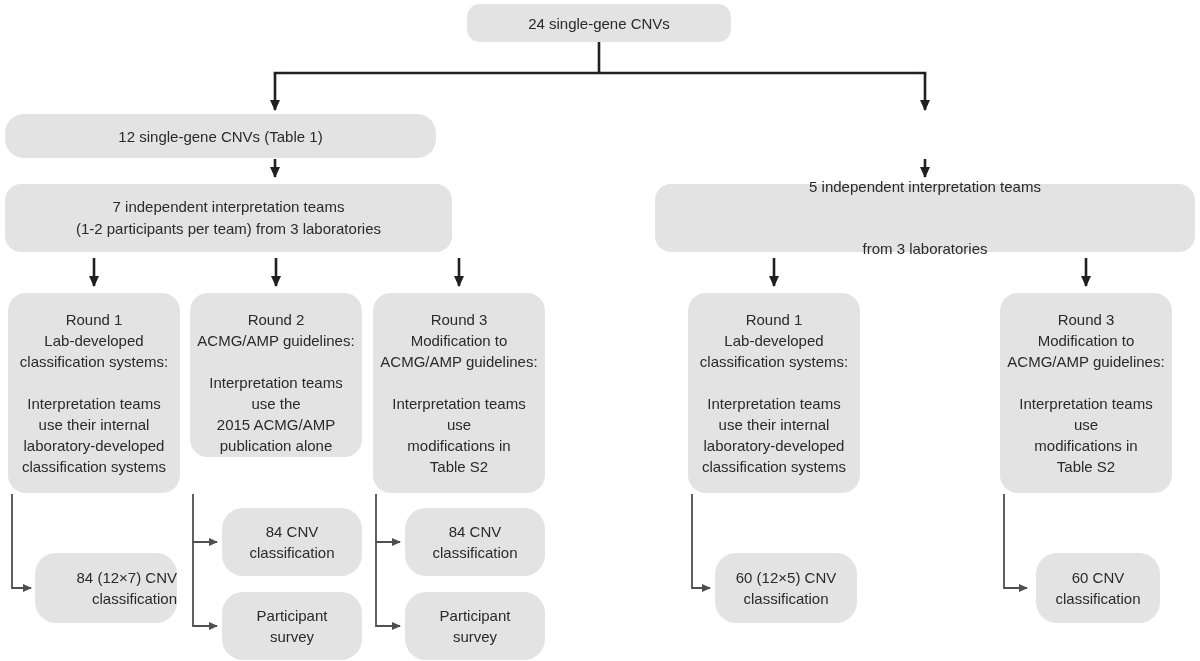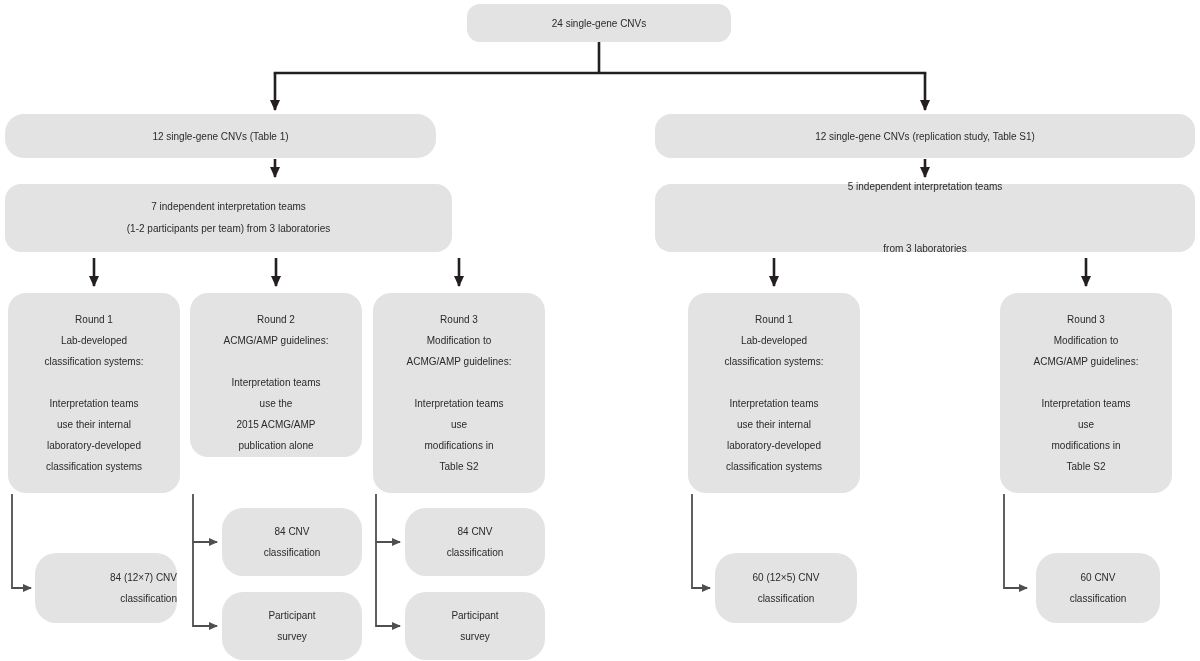"24 single-gene CNVs" .stage { font-size: 10px -> 15px }
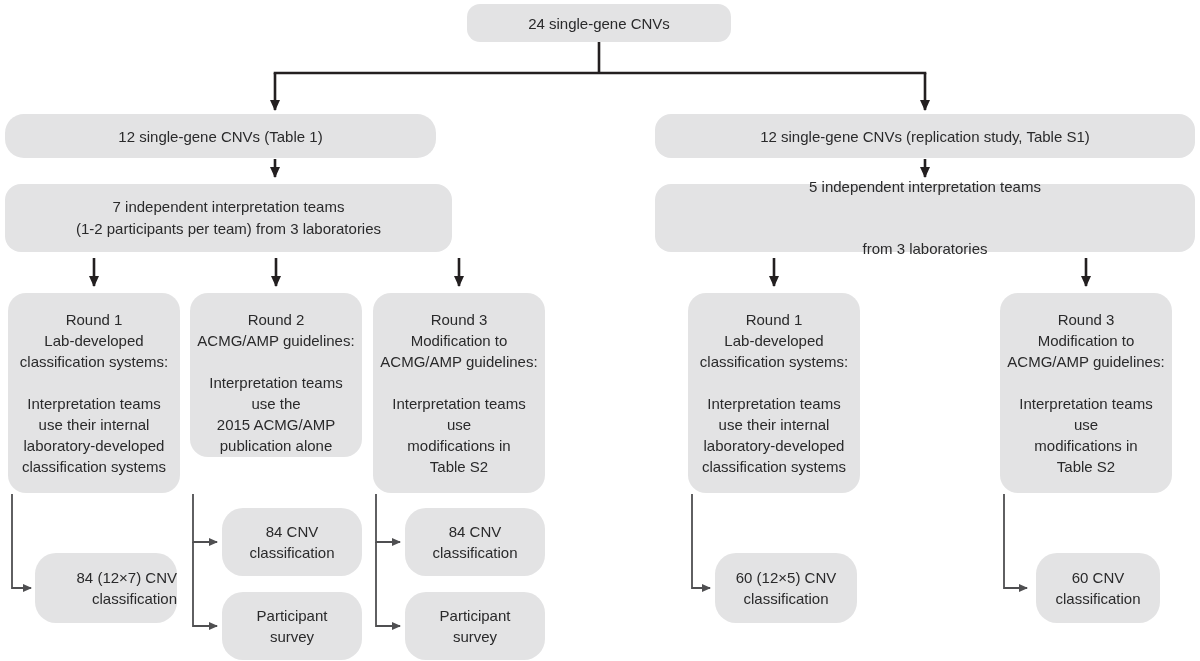"12 single-gene CNVs (replication study," div.node { html: <div>12 single-gene CNVs (replication study, Table S1)</div> -> none }
